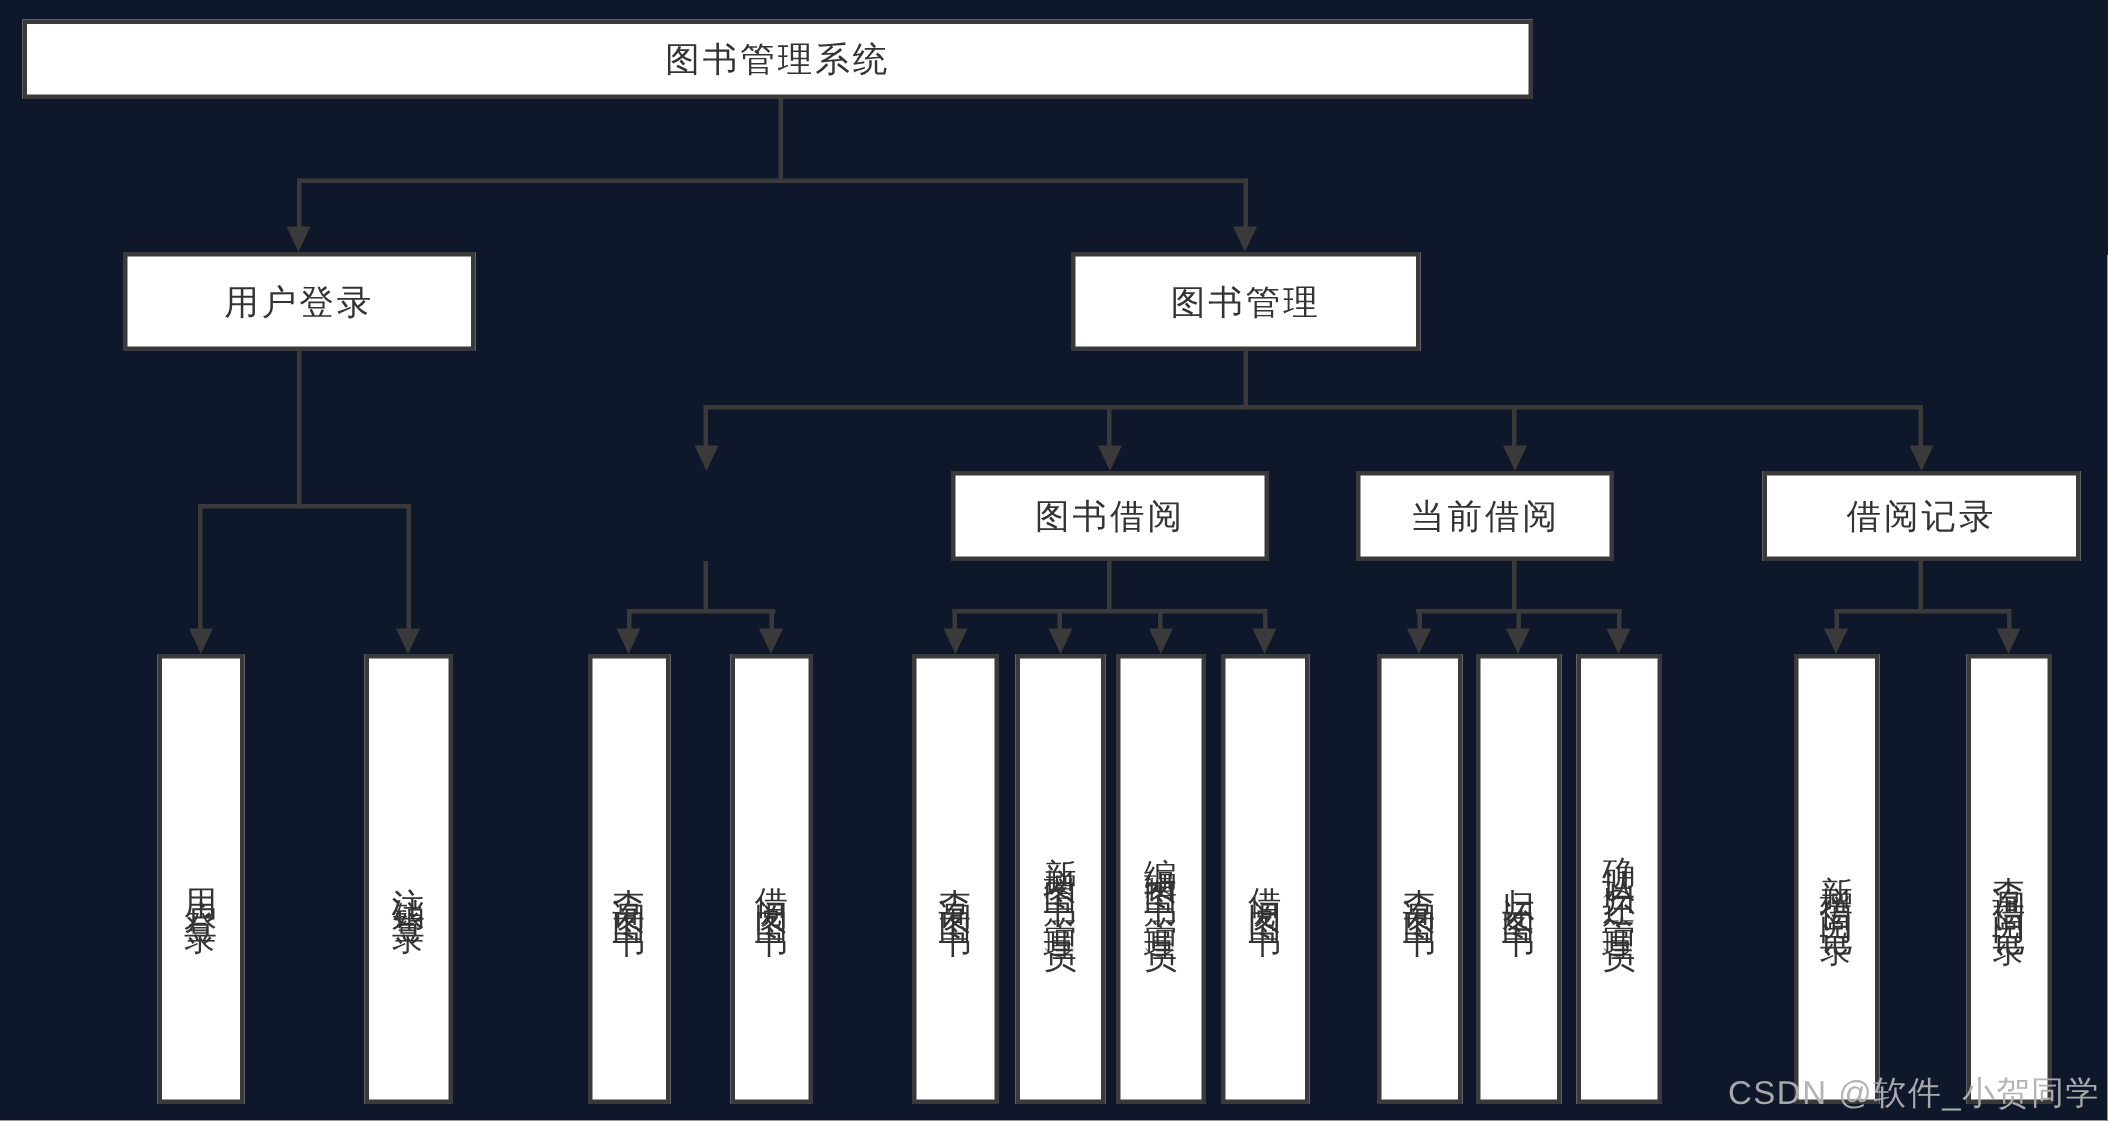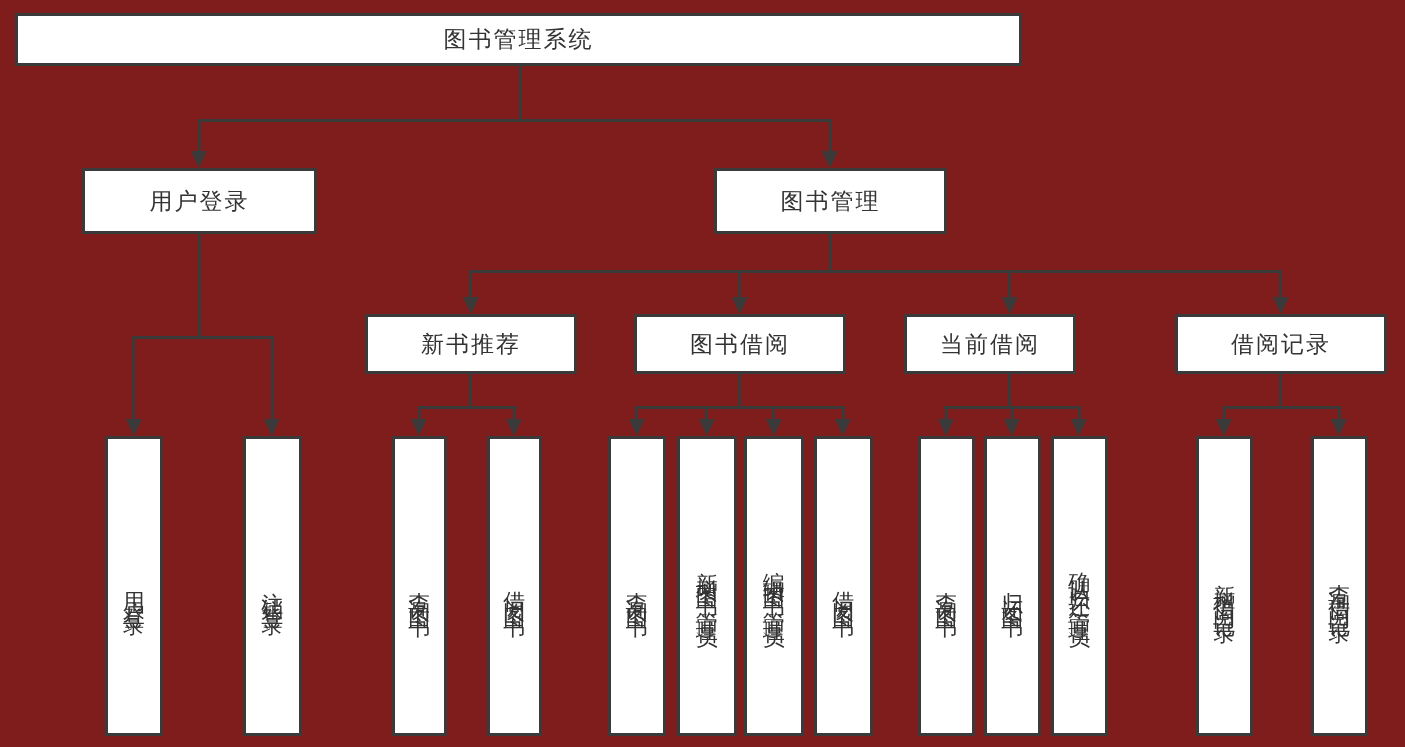"图书管理系统" .canvas { background: #7f1d1d -> #0f172a }
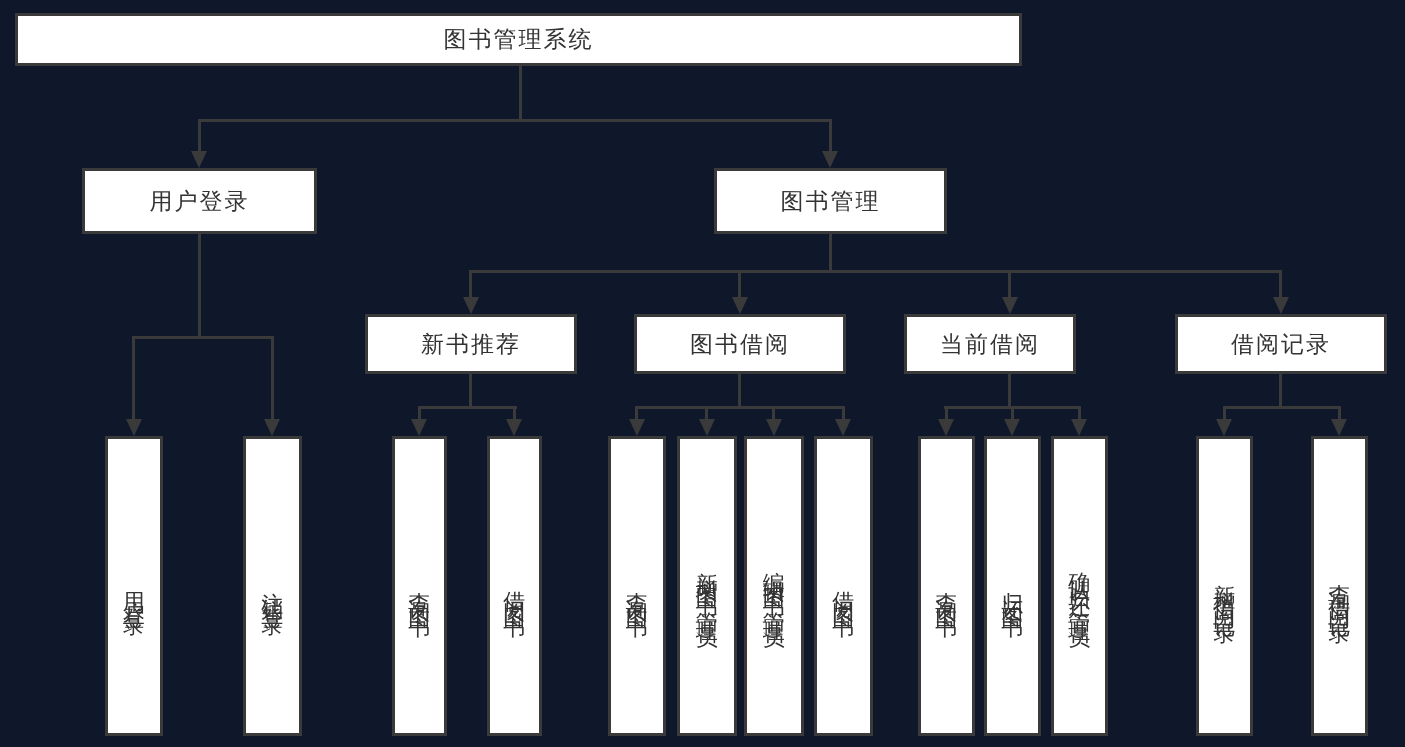"新书推荐" div.box { html: <div>新书推荐</div> -> none }
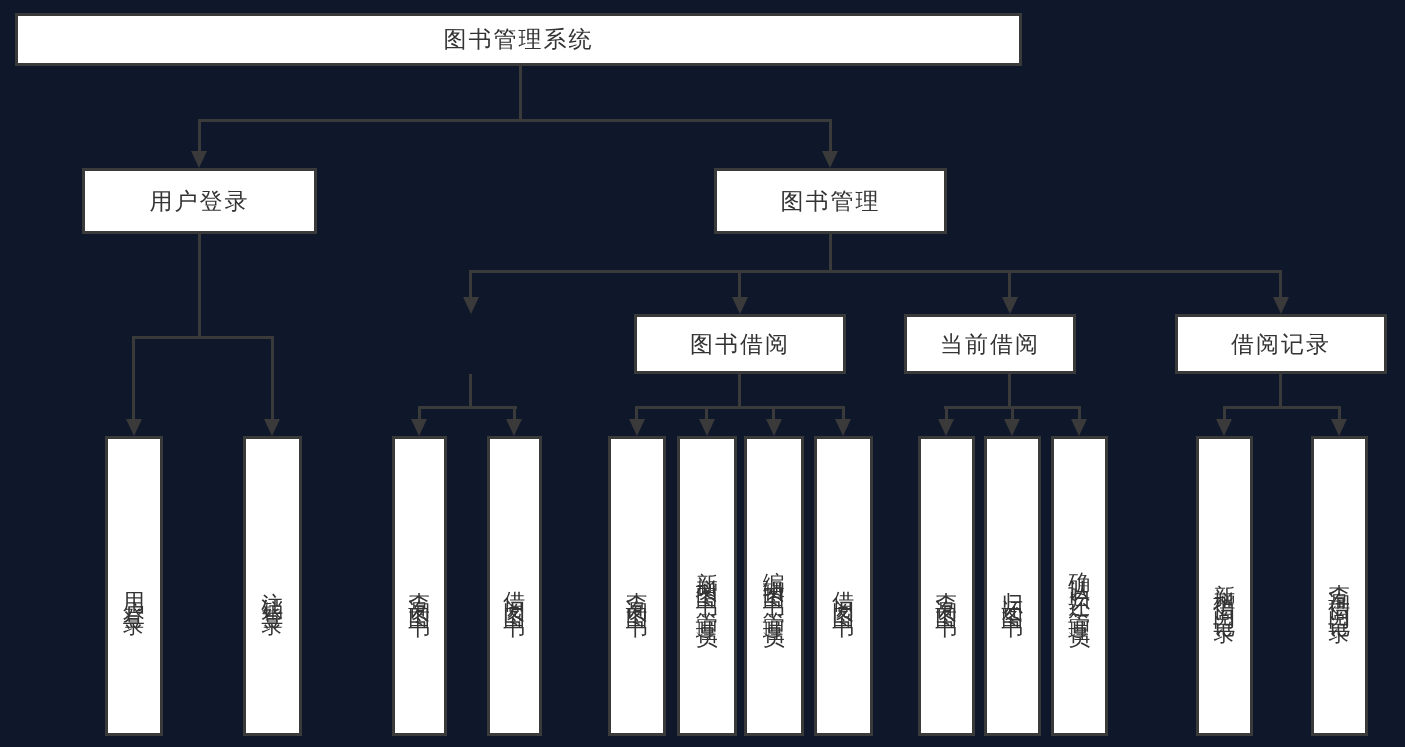"CSDN @软件_小贺同学" div.watermark { html: none -> <div>CSDN @软件_小贺同学</div> }
